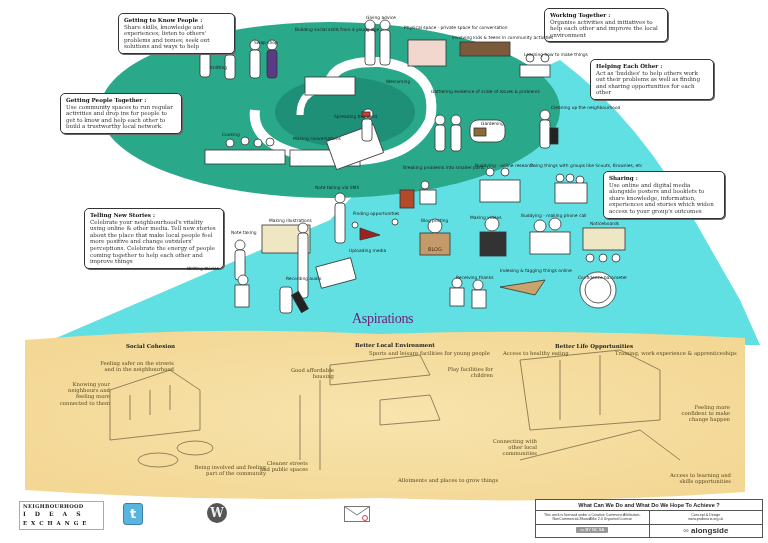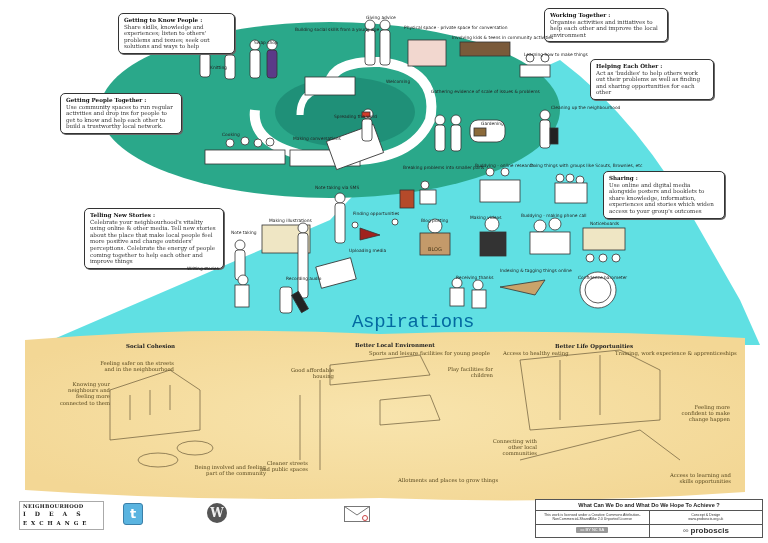"Aspirations" .aspirations { color: #0369a1 -> #701a75; font-family: Liberation Mono, monospace -> Liberation Serif, serif; font-size: 19px -> 14px }
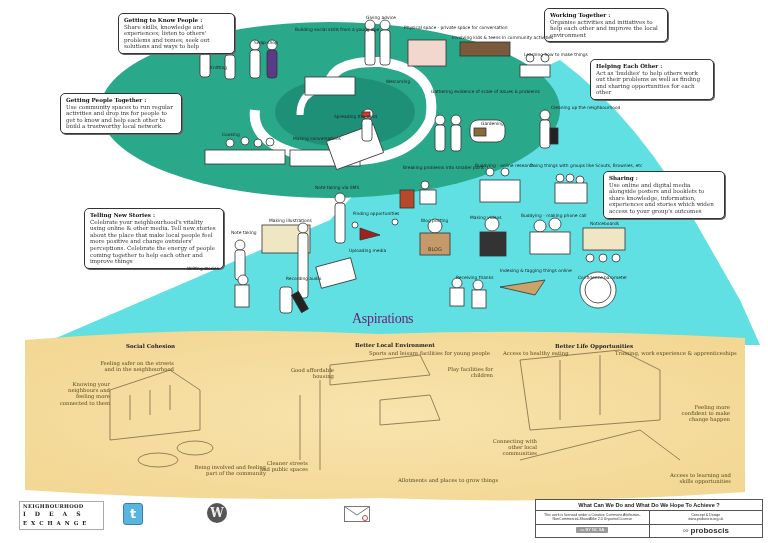"proboscis" span { text: proboscis -> alongside }
